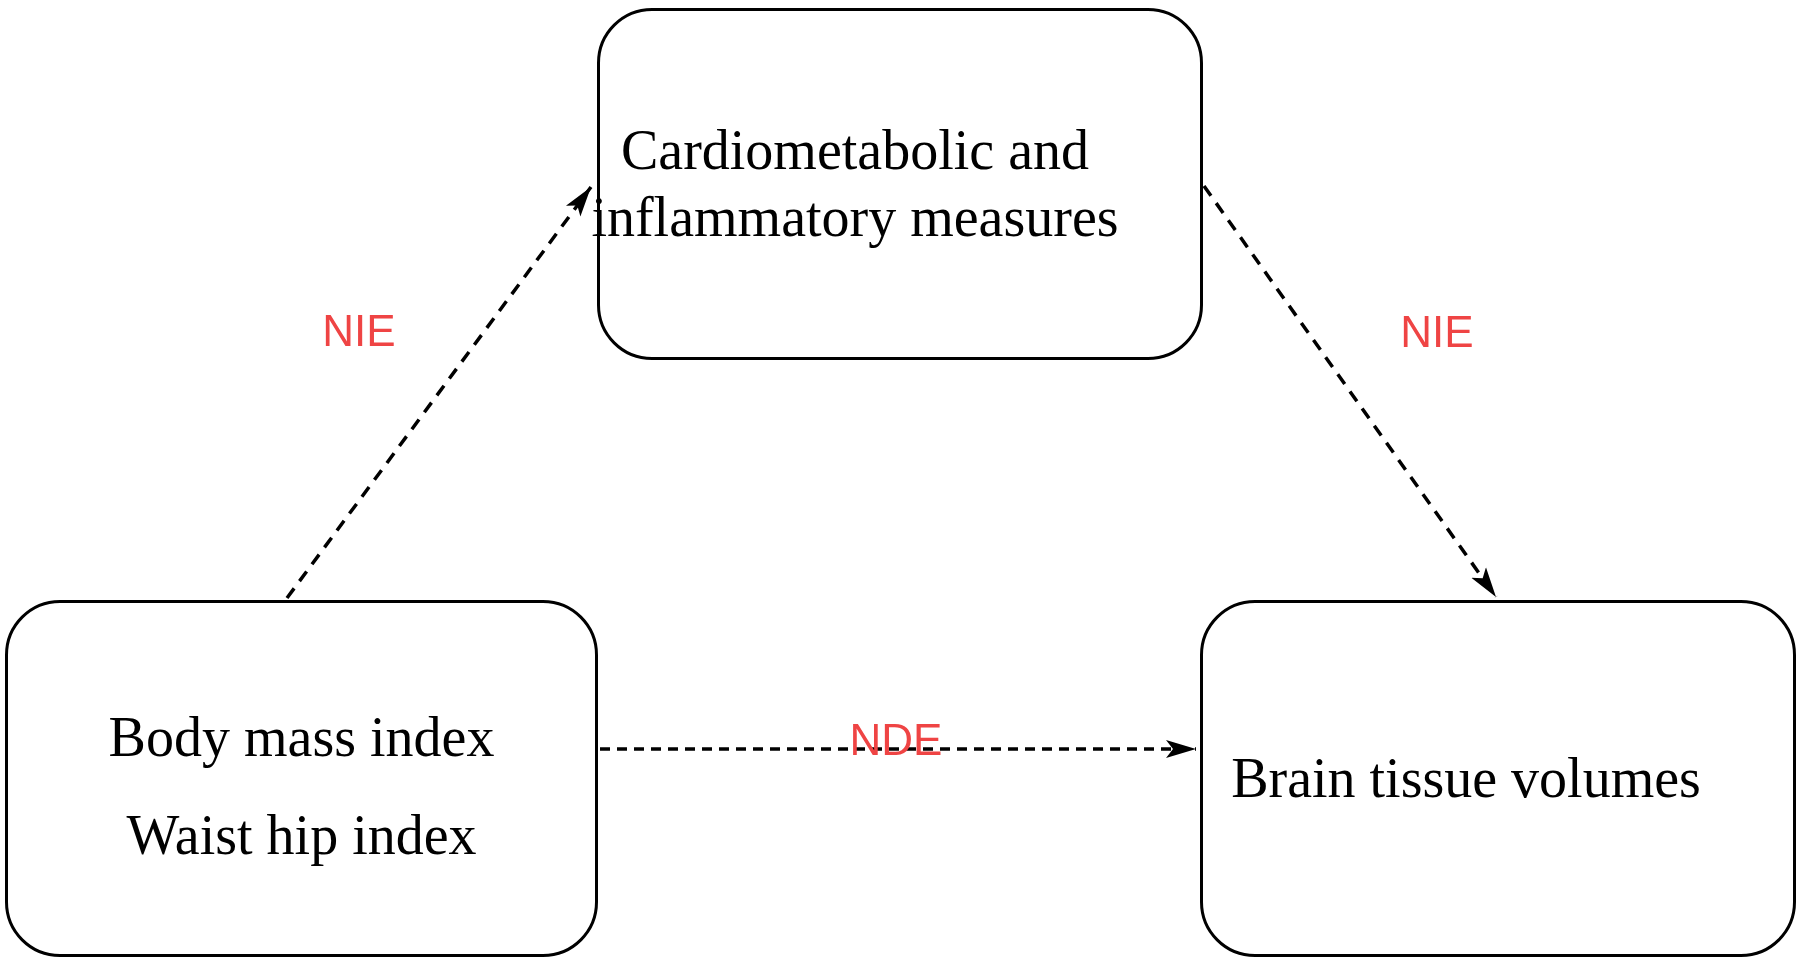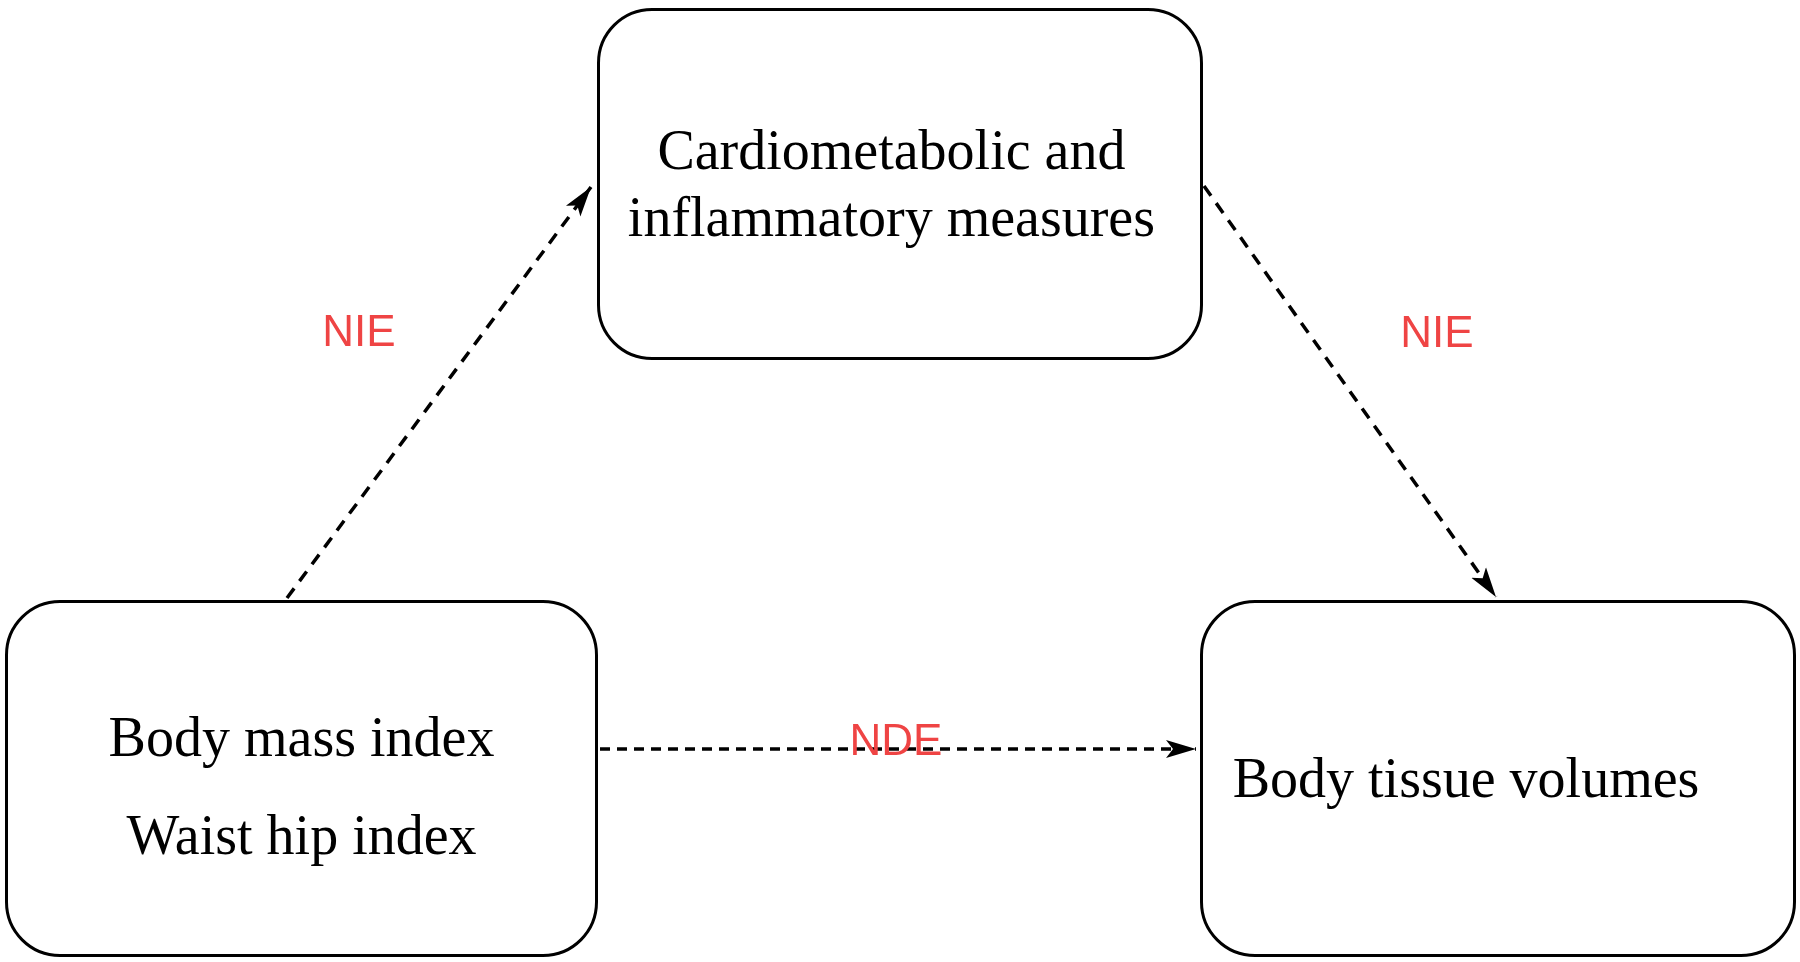"Cardiometabolic and" .node-mediator { align-items: flex-end -> none }
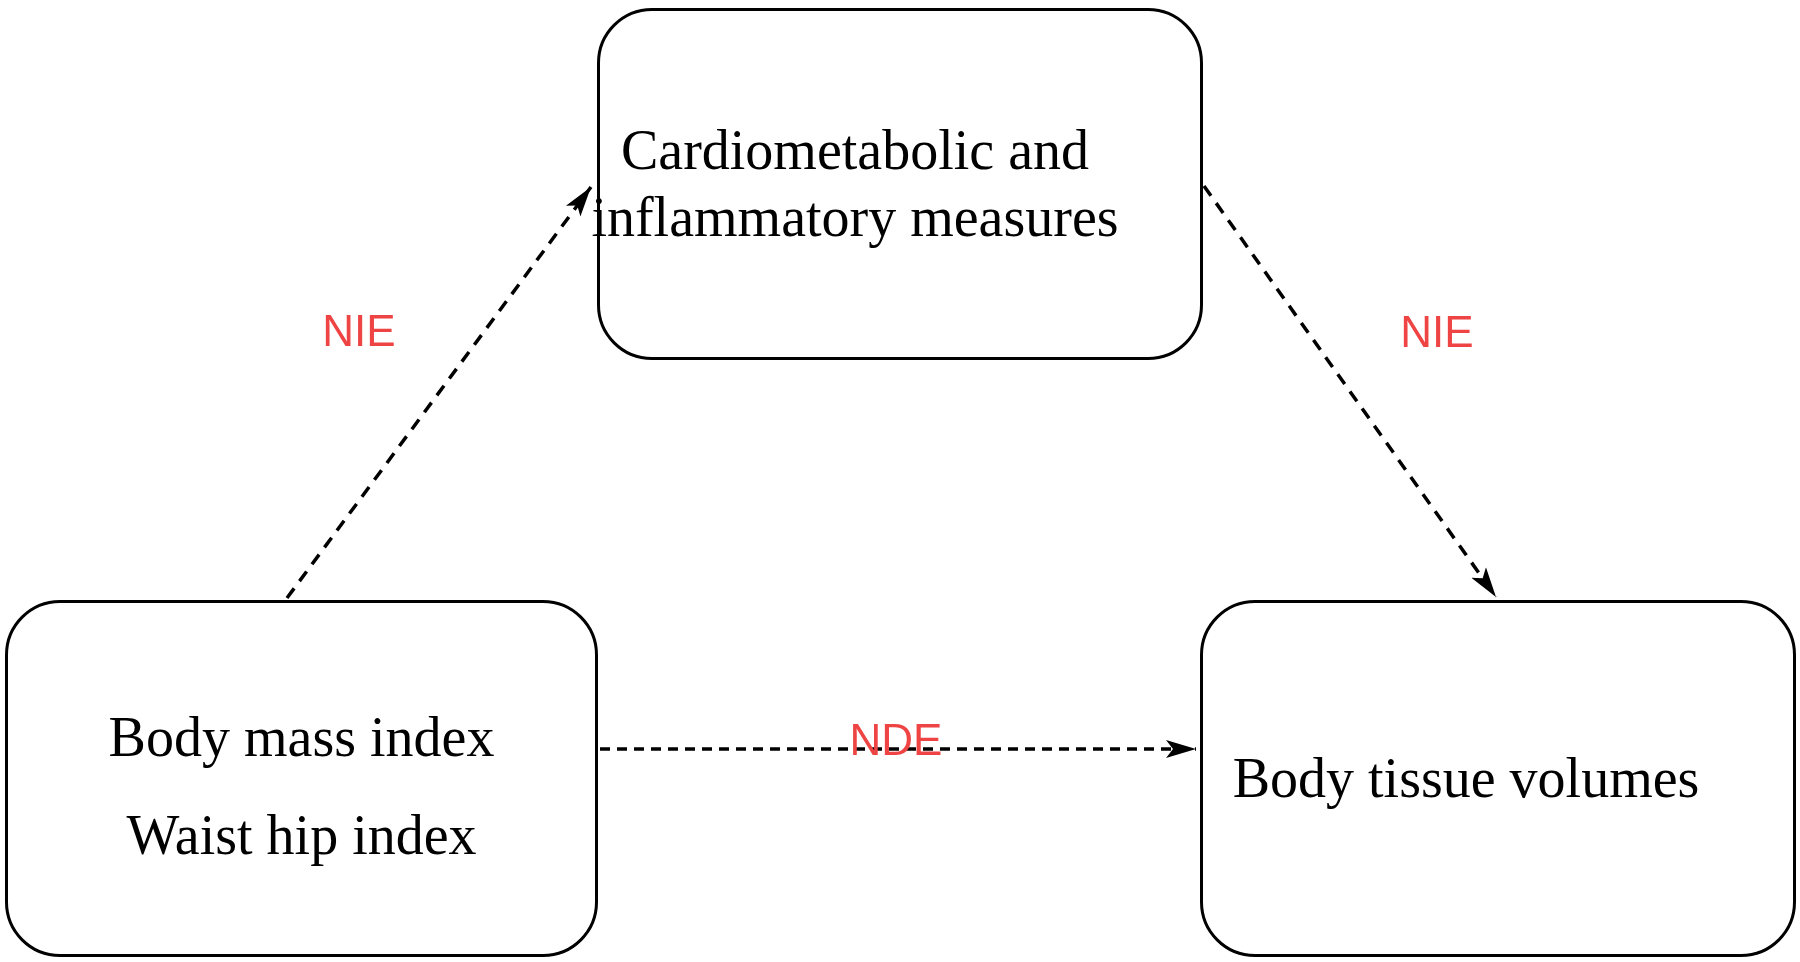"Body tissue volumes" div { text: Body -> Brain }
